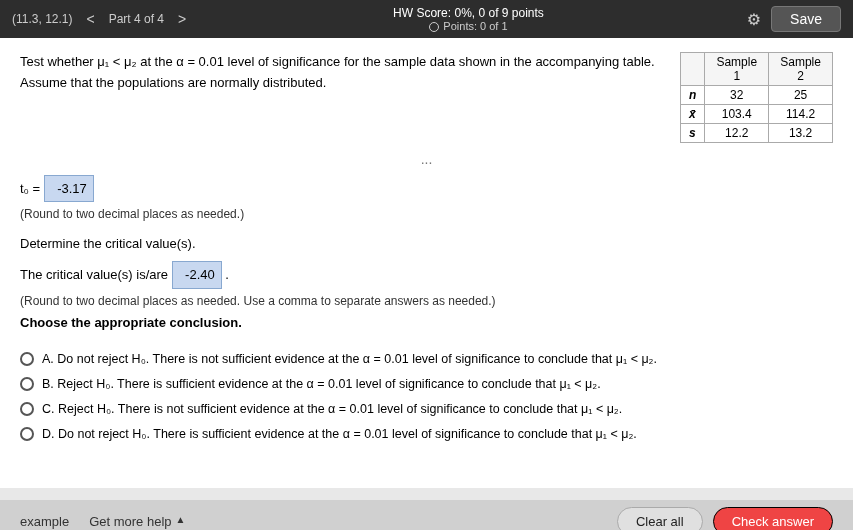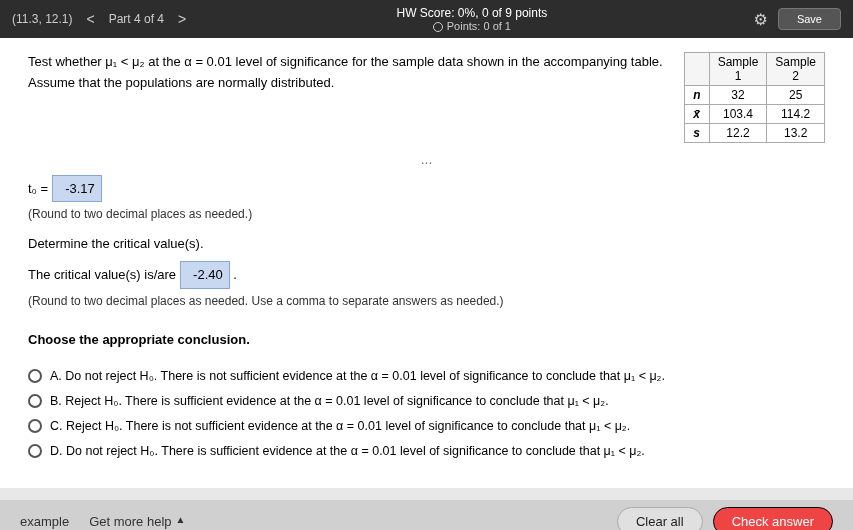"Save" .save-btn { font-size: 11px -> 14px }
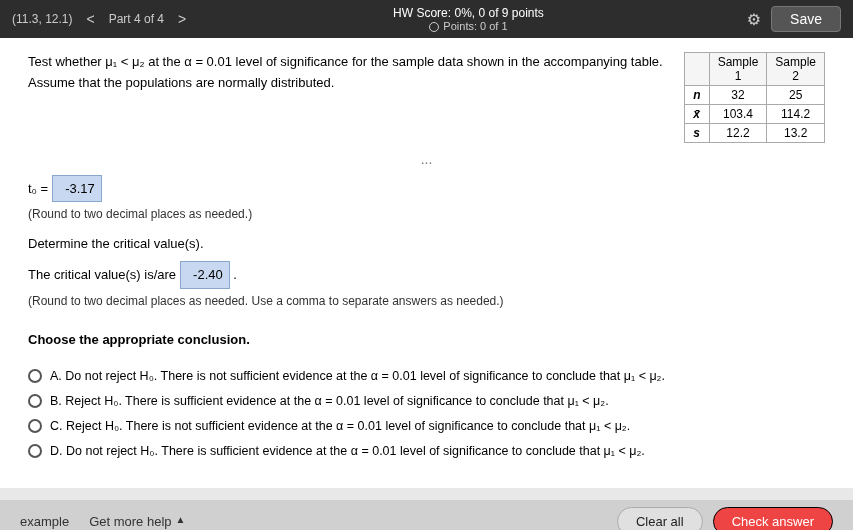"Test whether μ₁ < μ₂" .main-content { padding: 14px 28px -> 14px 20px }
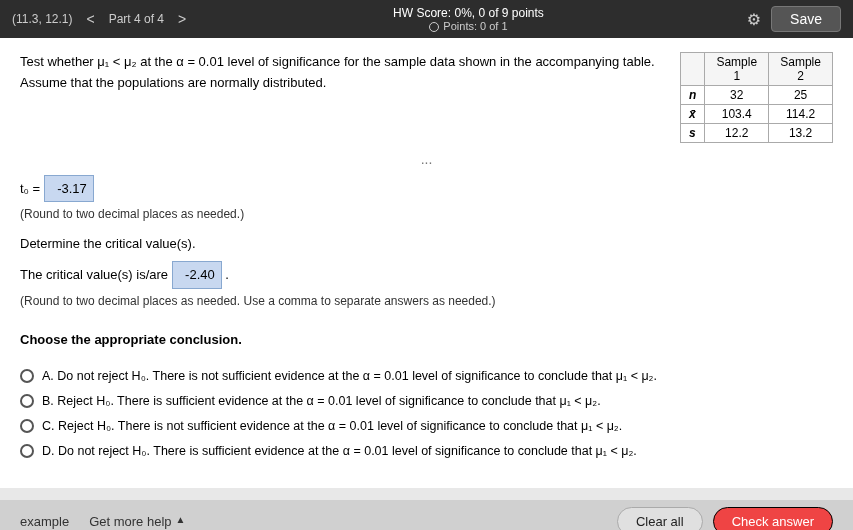"Choose the appropriate conclusion." .section-label { margin-top: 20px -> 3px }
